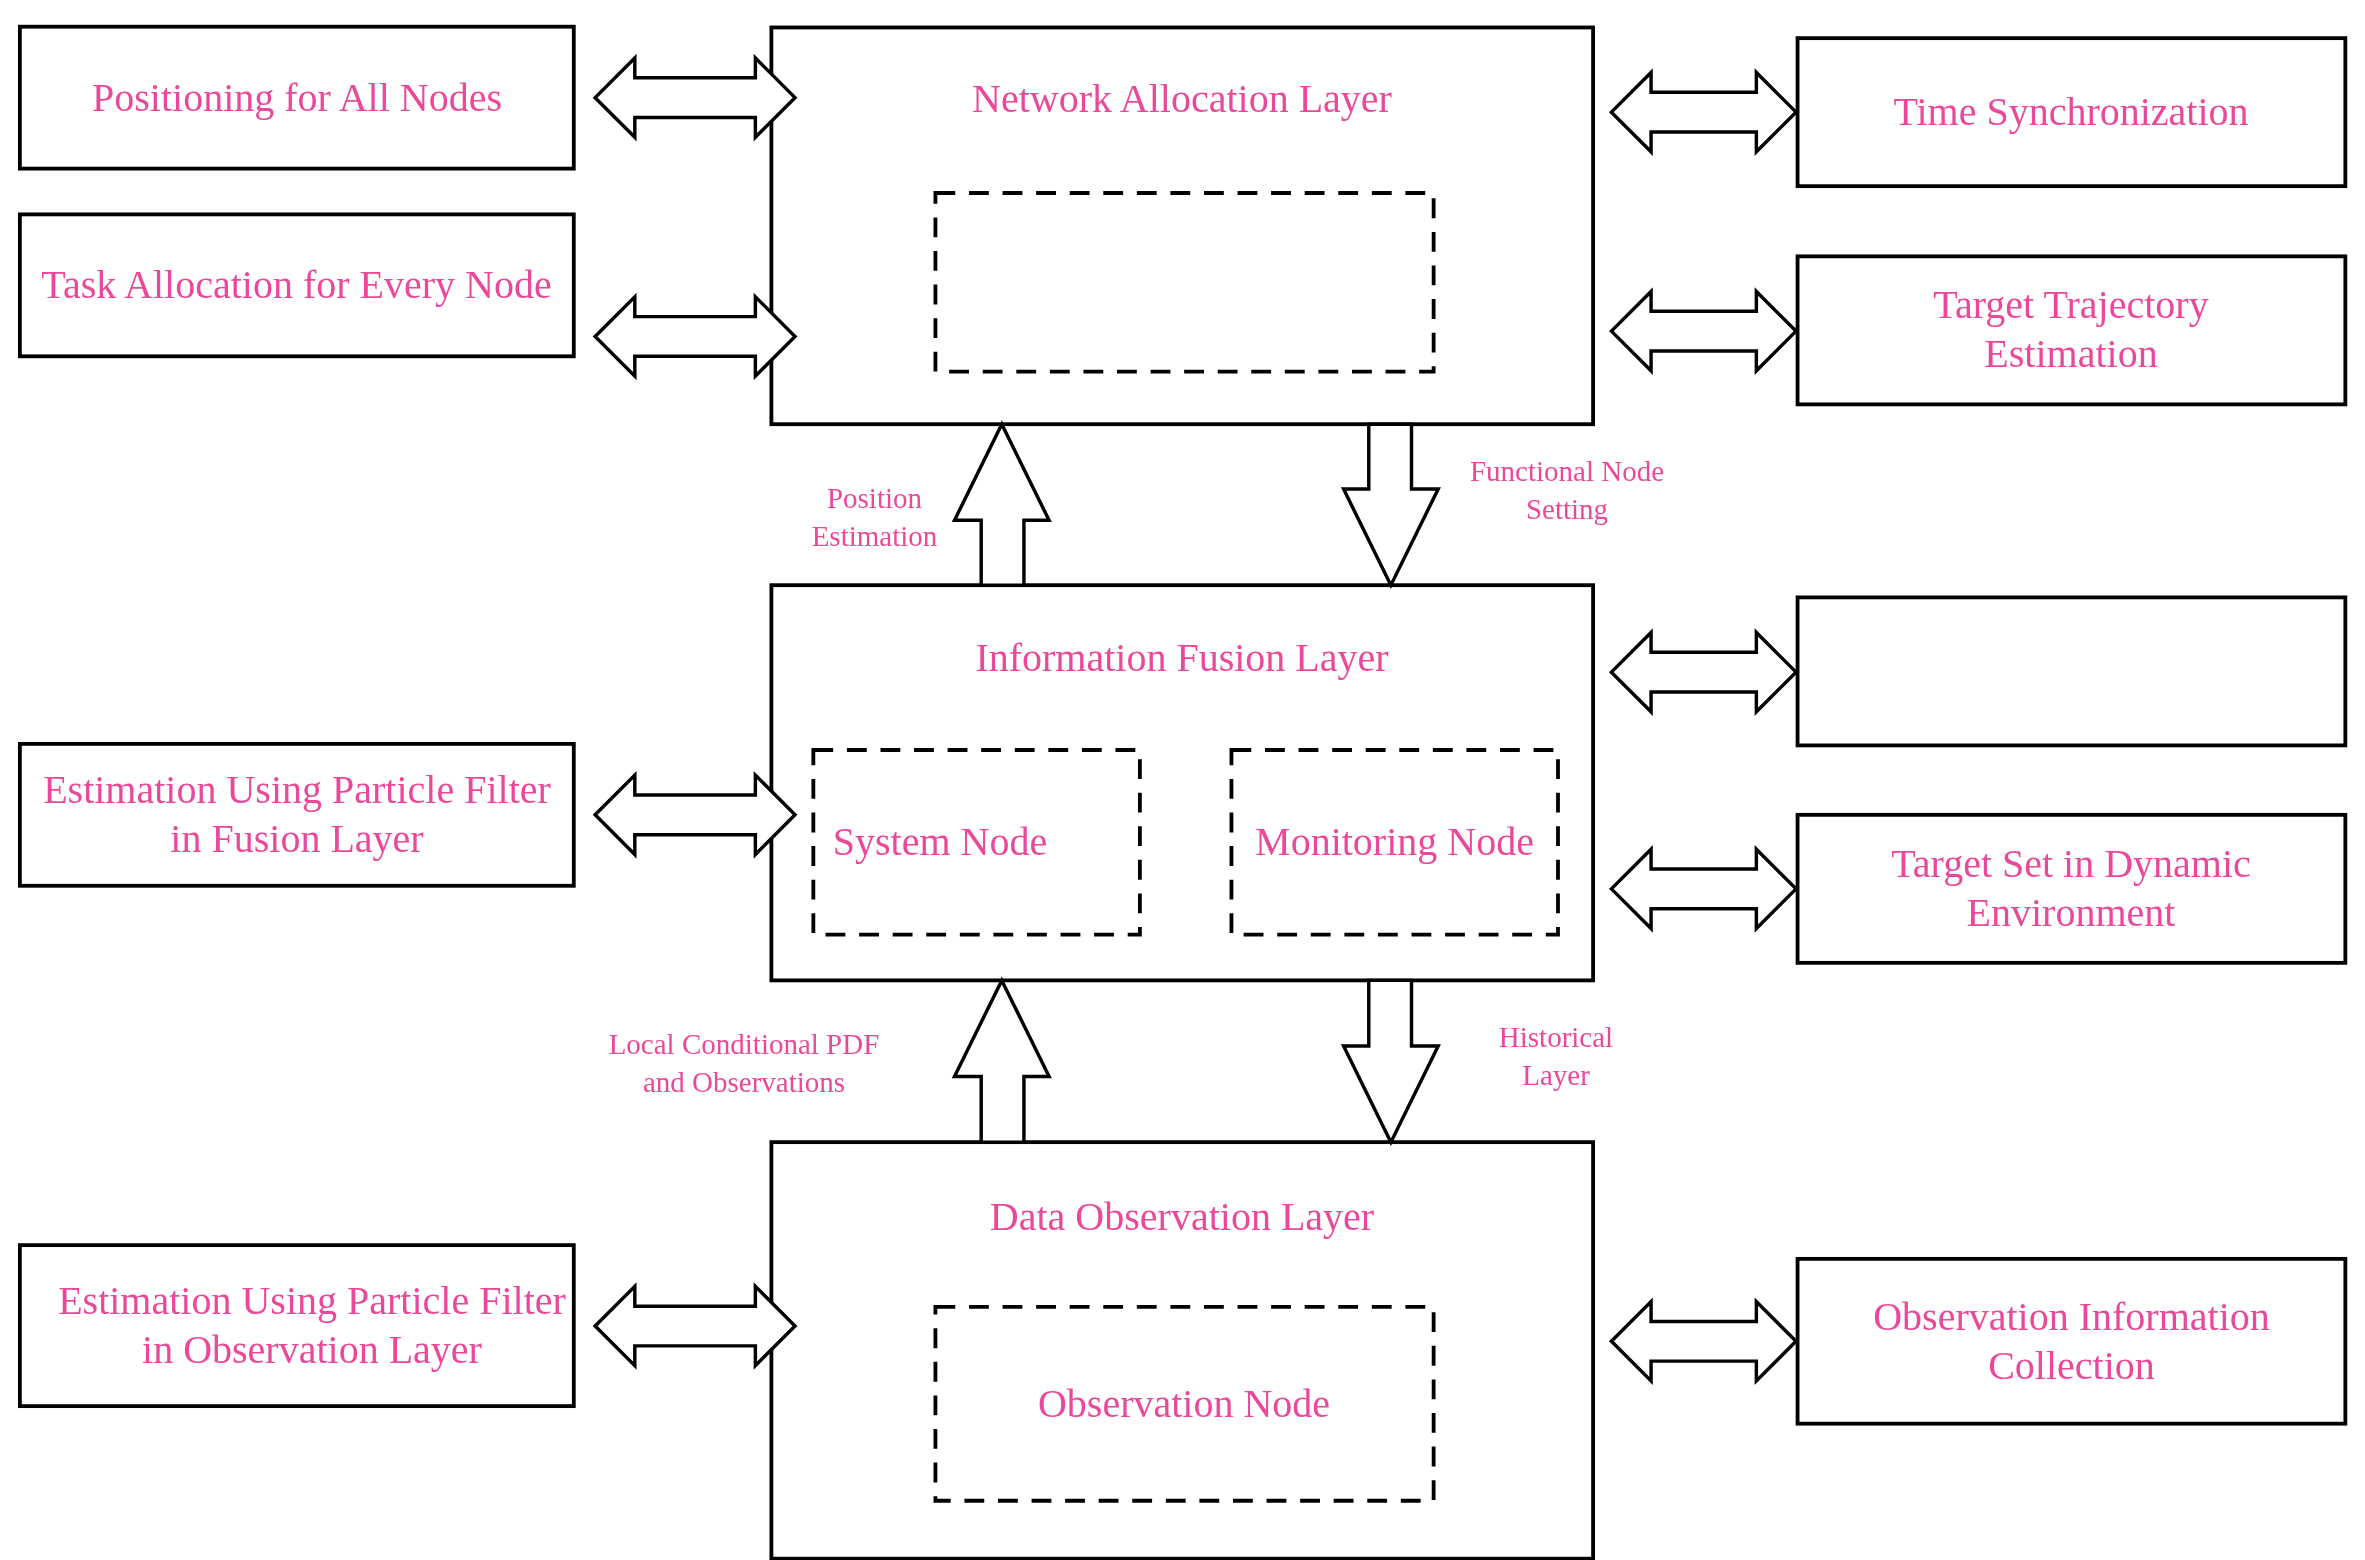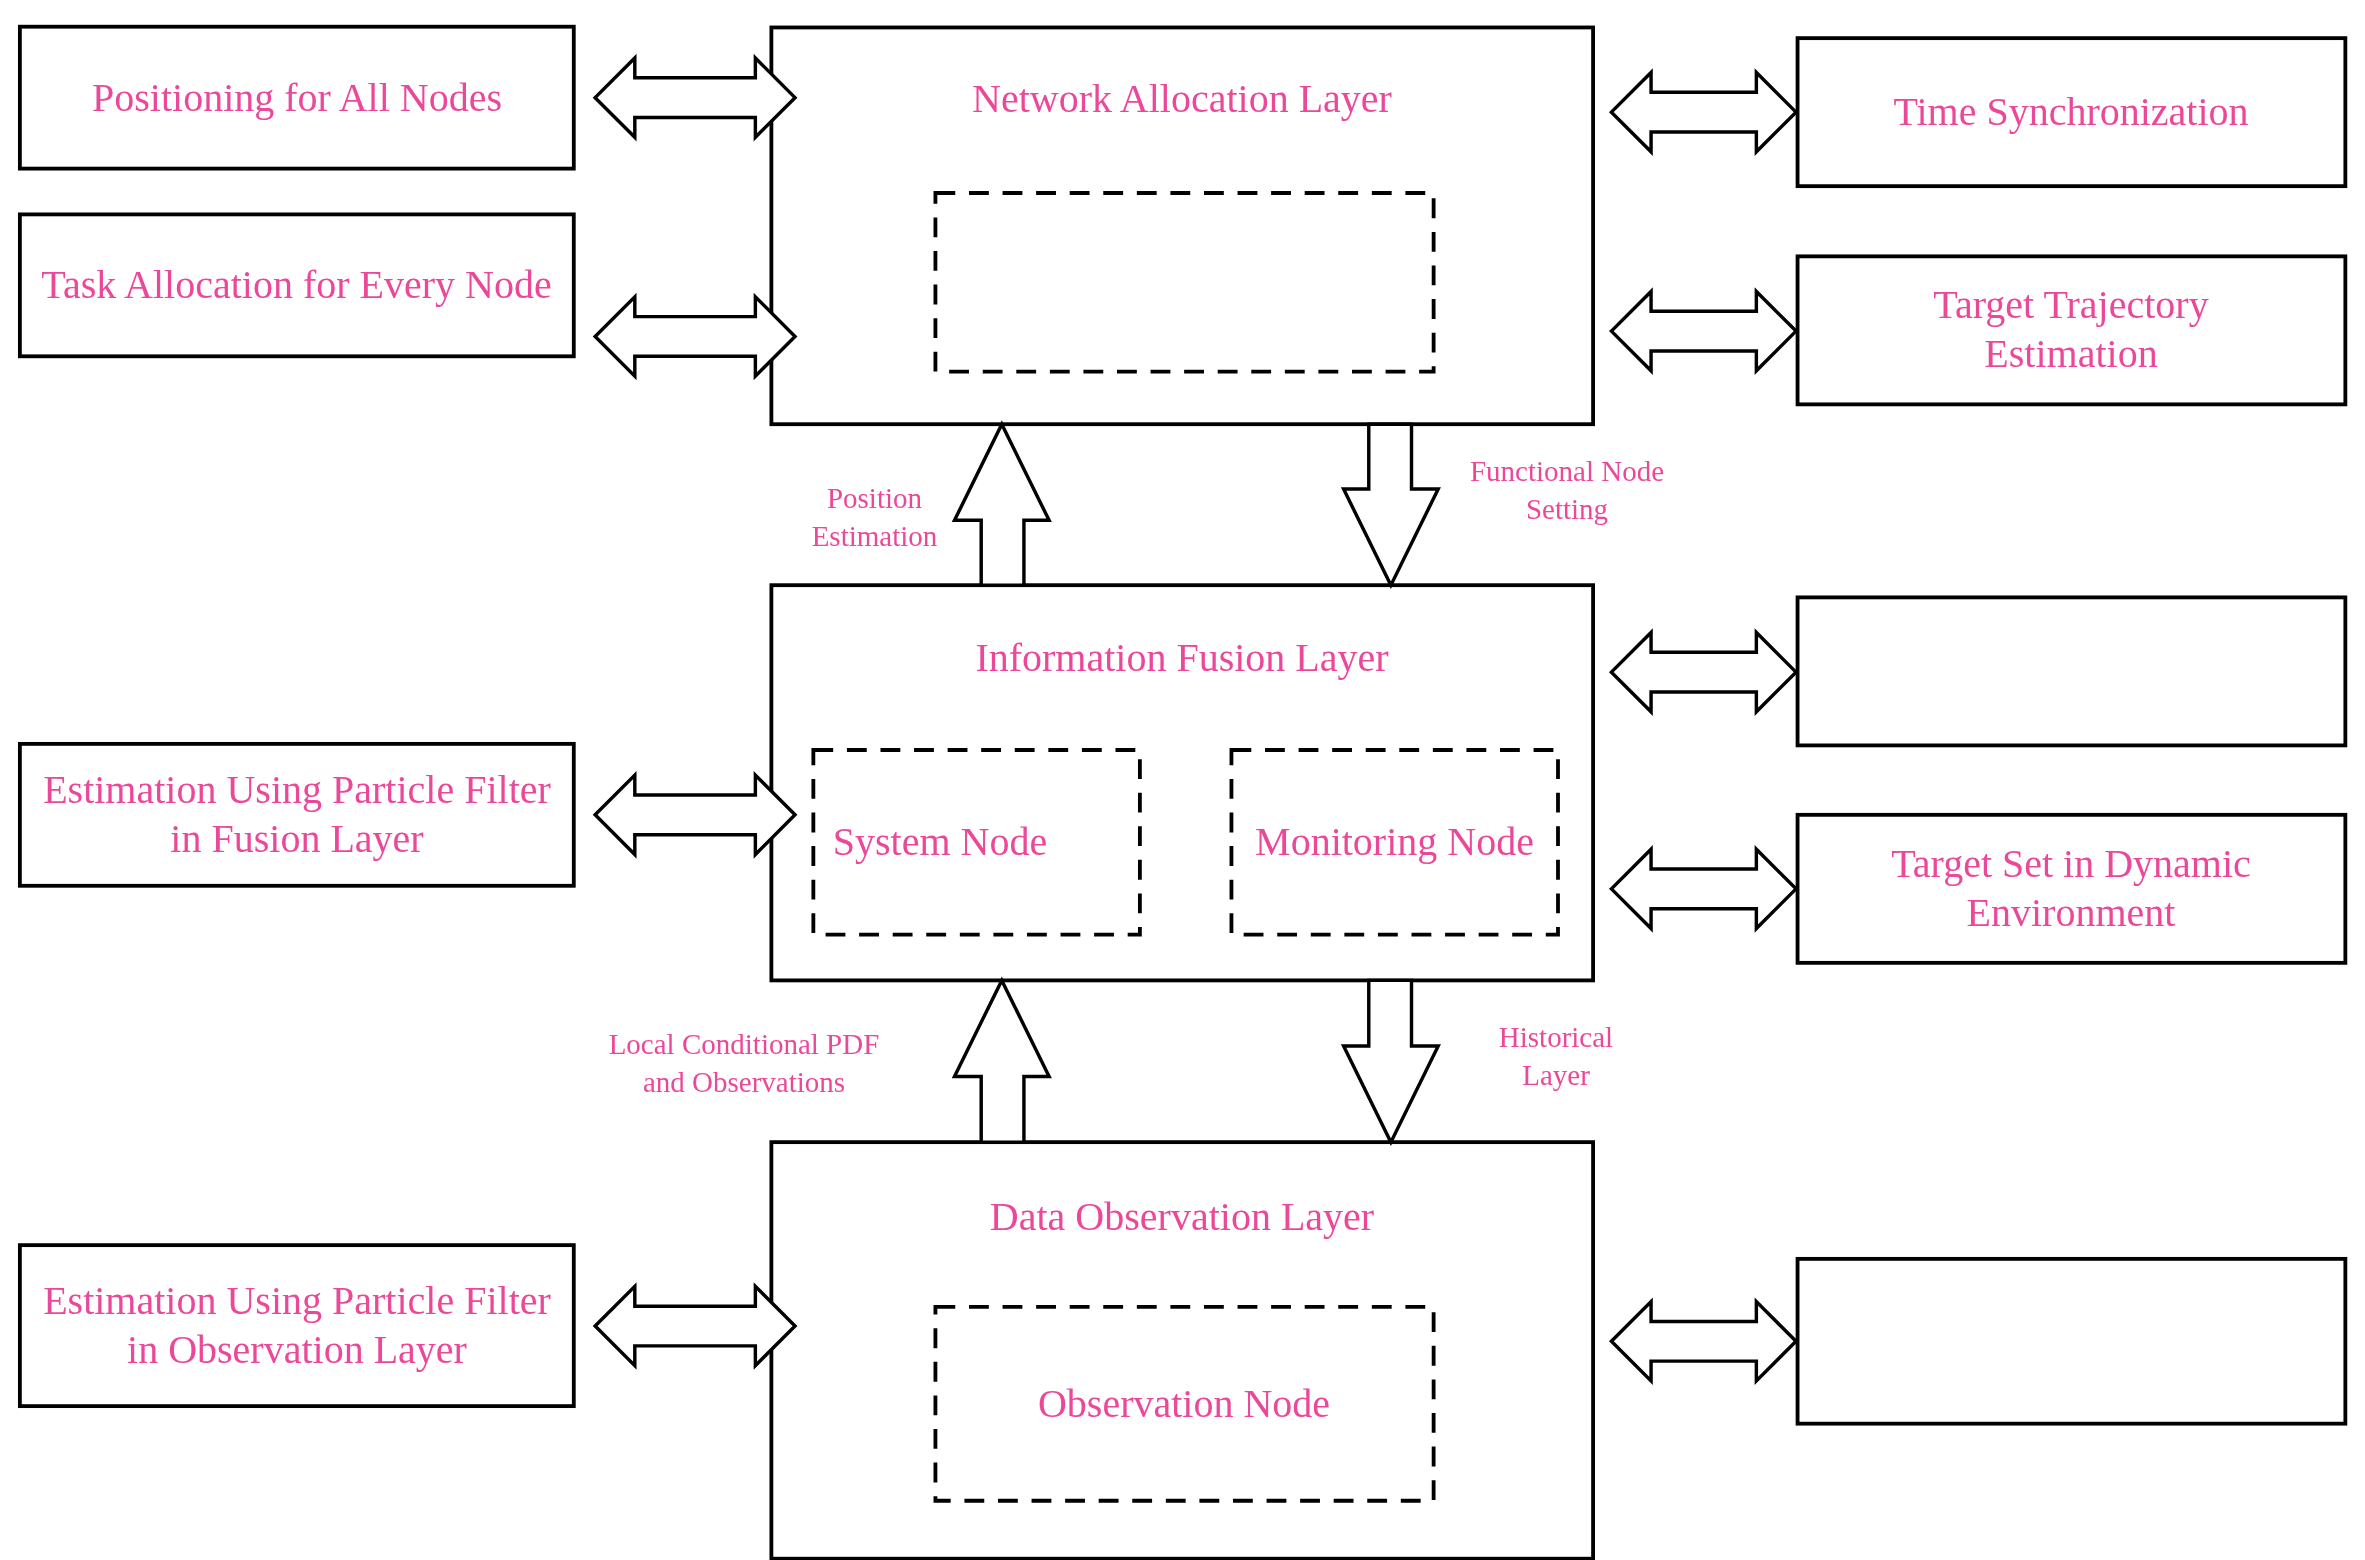"Estimation Using Particle Filter in Observation" div.lbl { padding-left: none -> 15px }
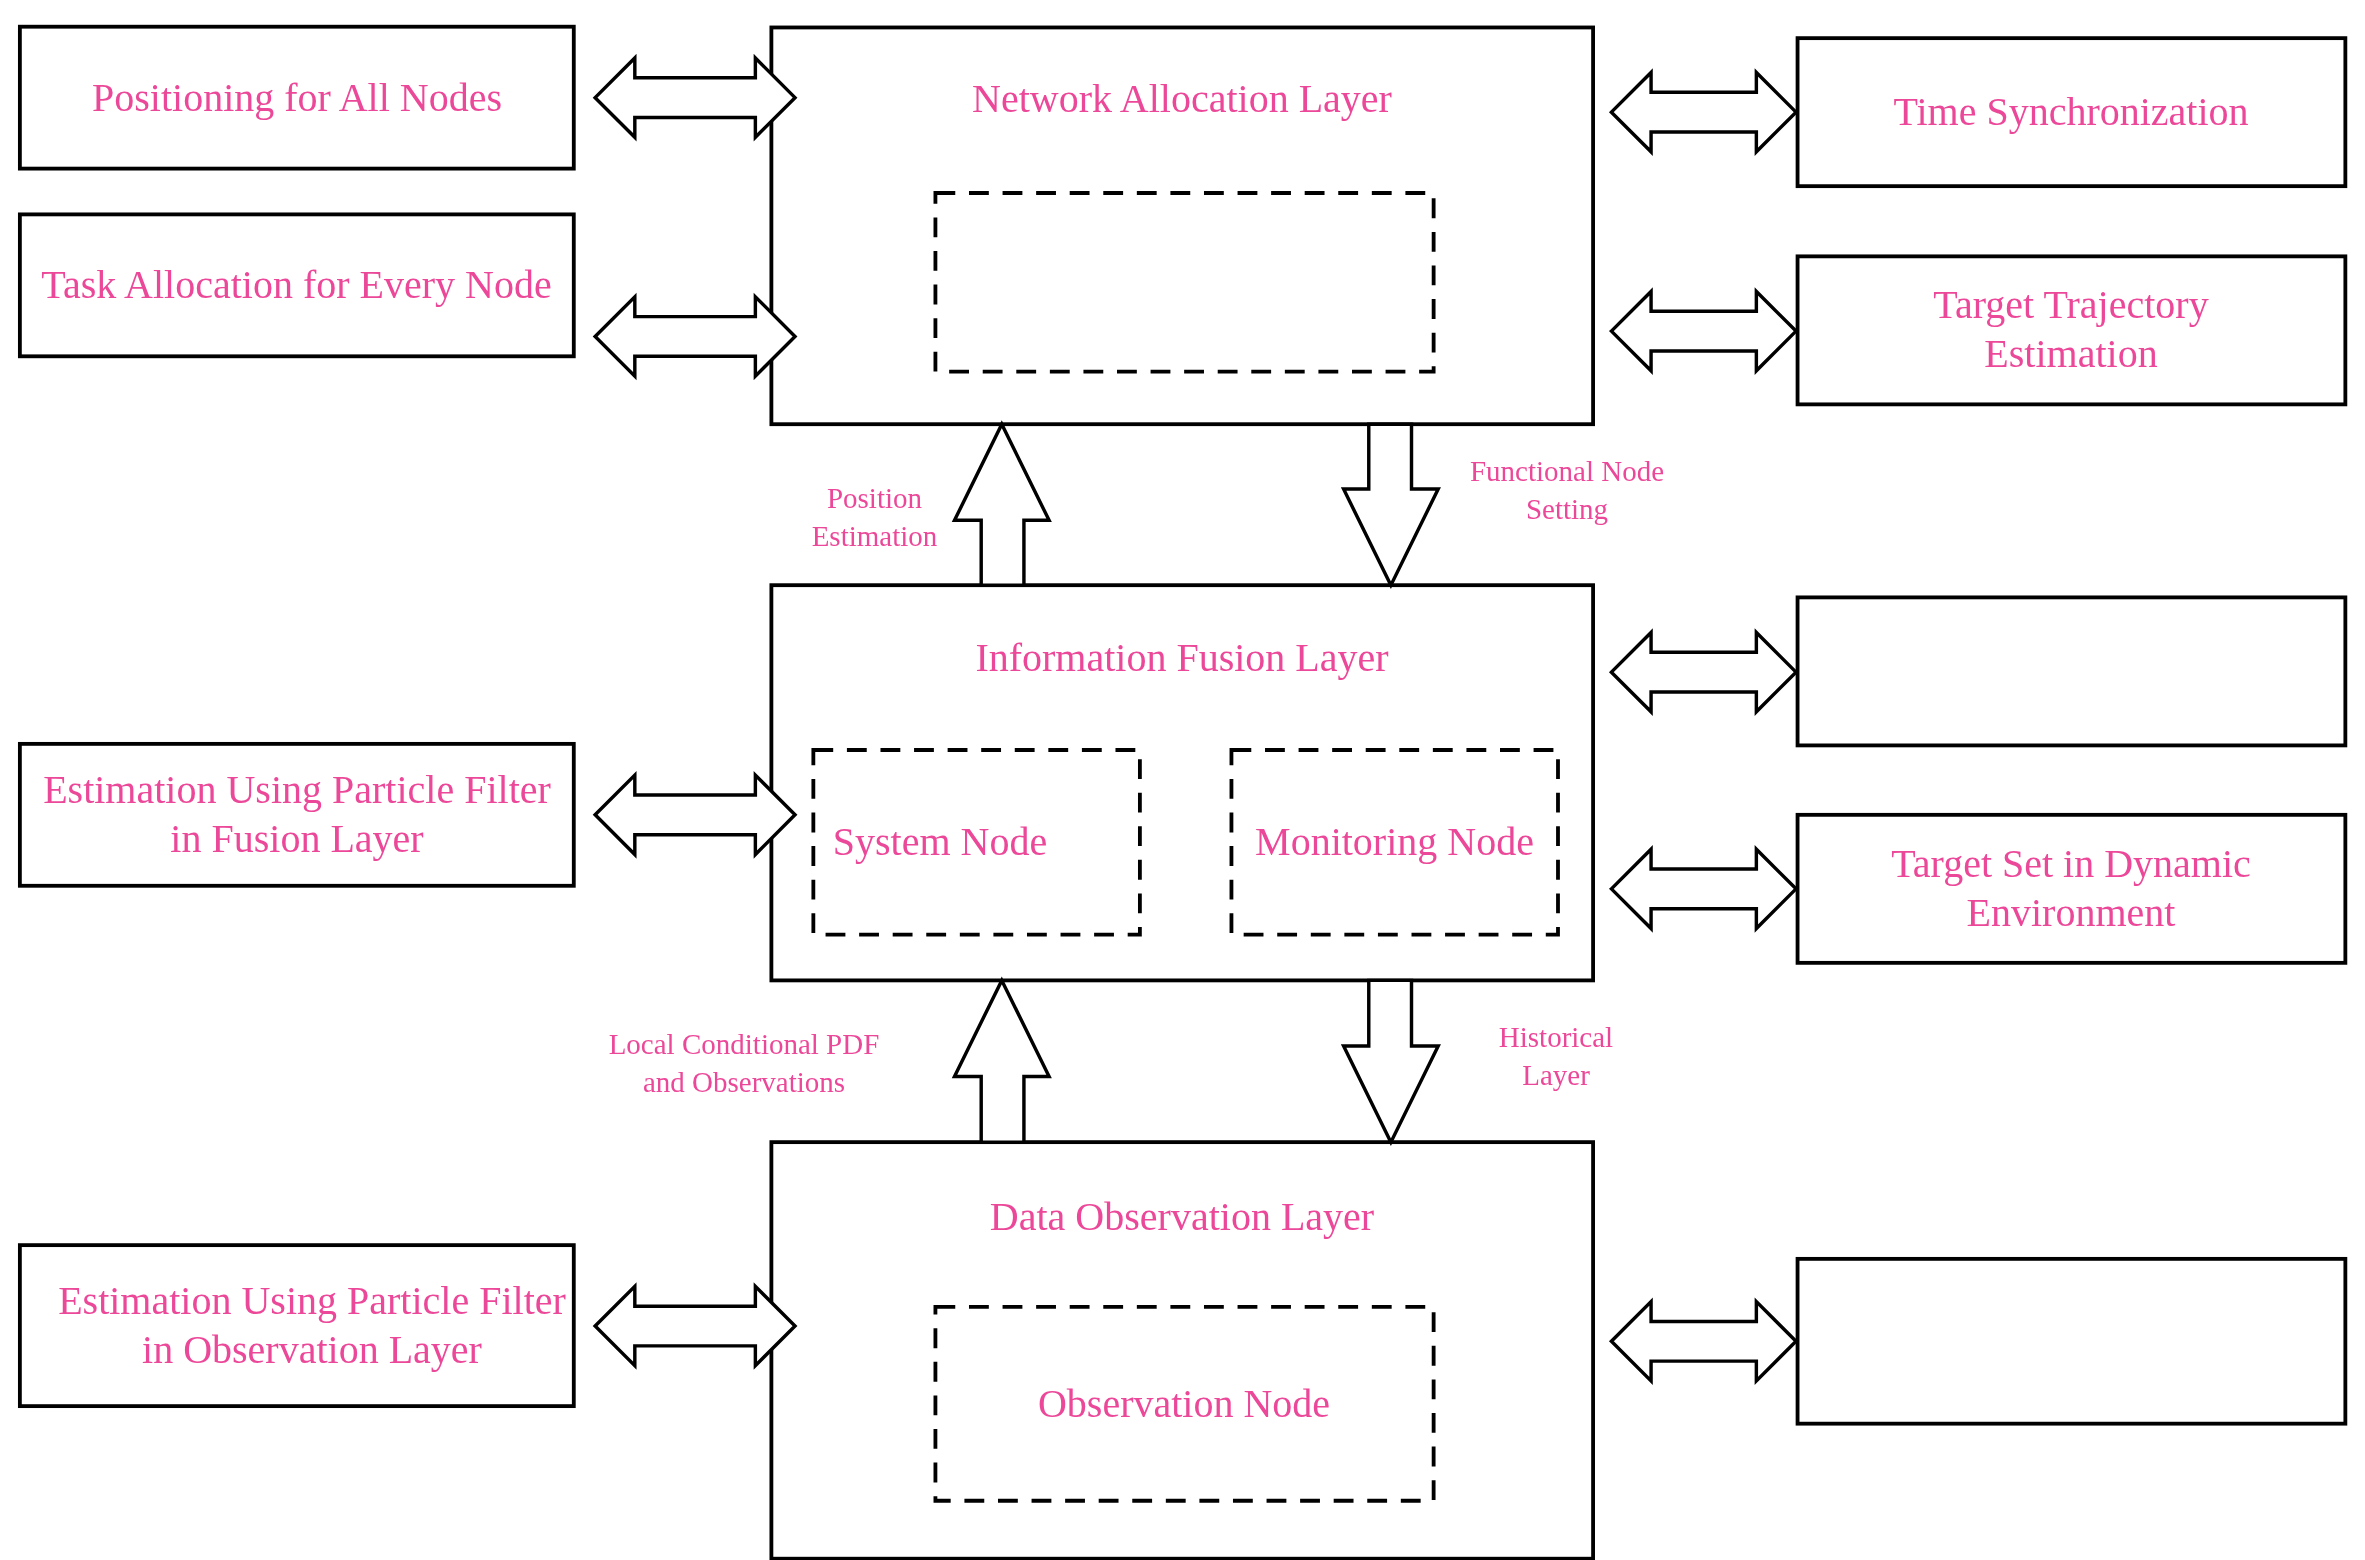"Observation Information Collection" div.lbl { html: none -> <div>Observation Information Collection</div> }
